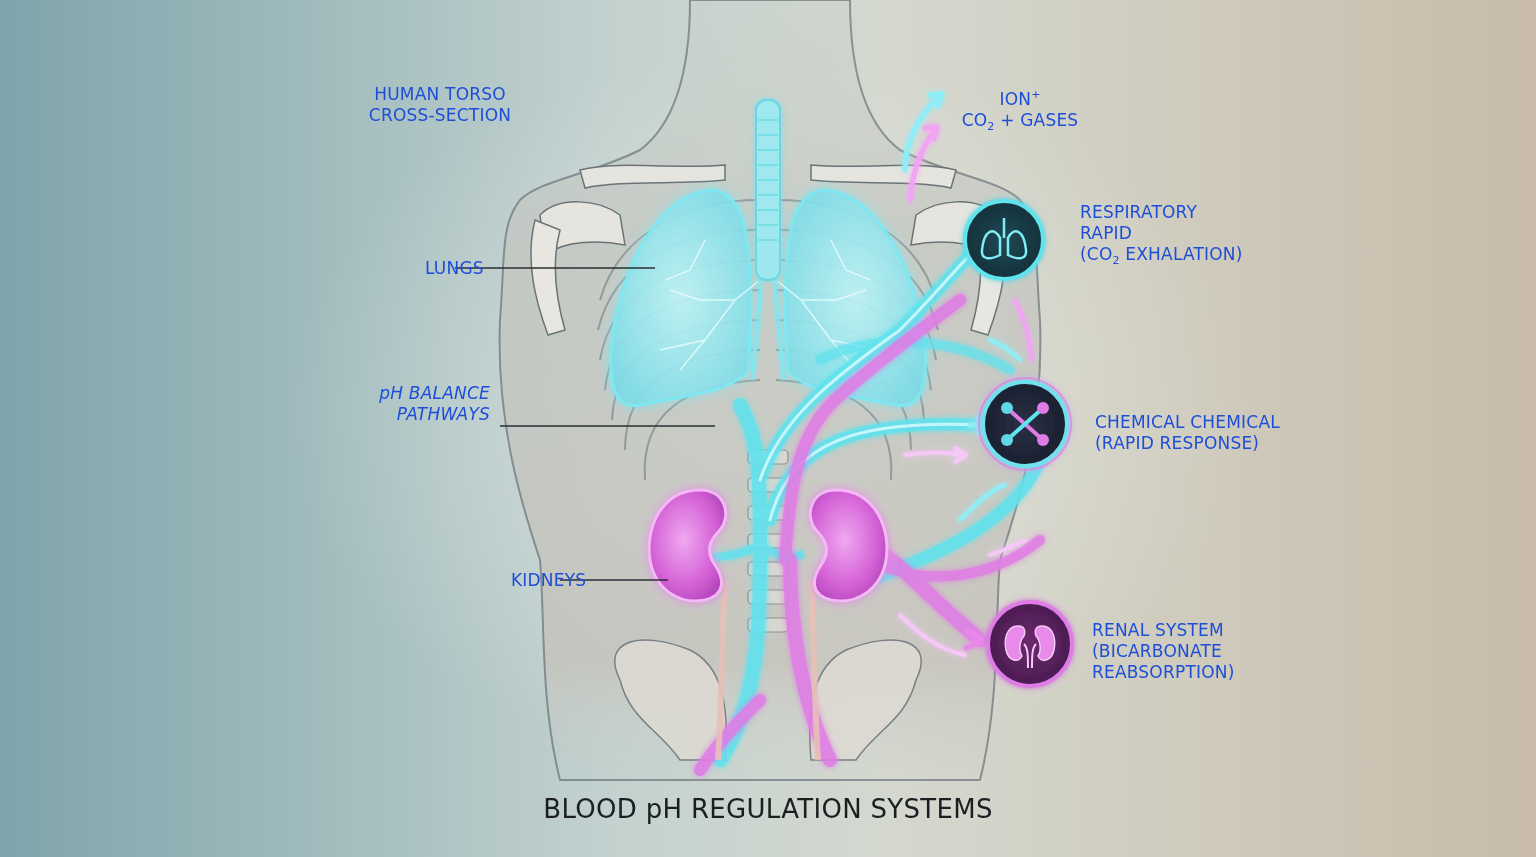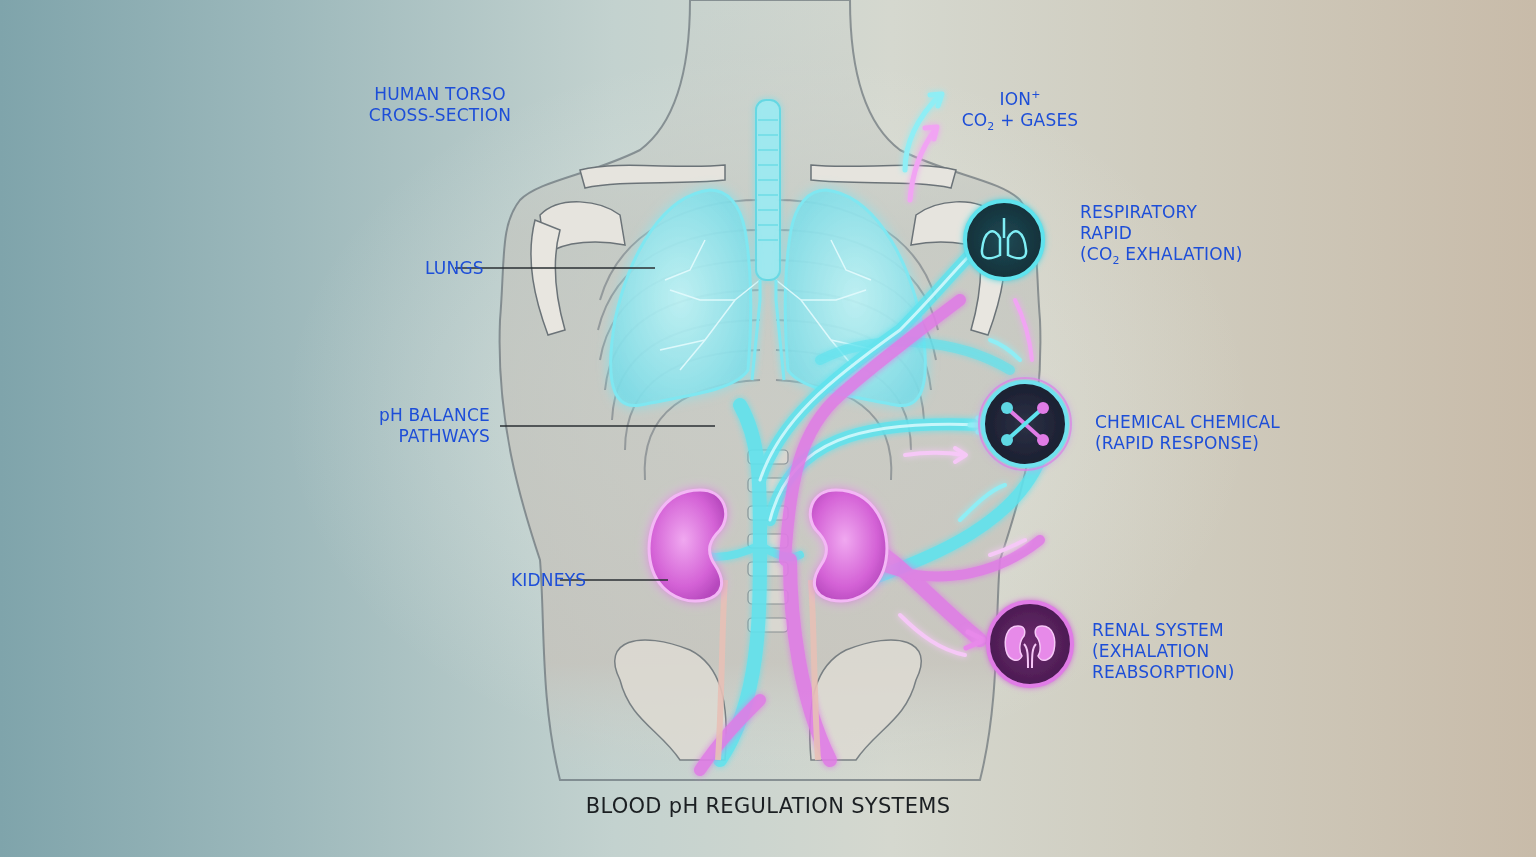"pH BALANCE" div.label { font-style: none -> italic; top: 405px -> 383px }
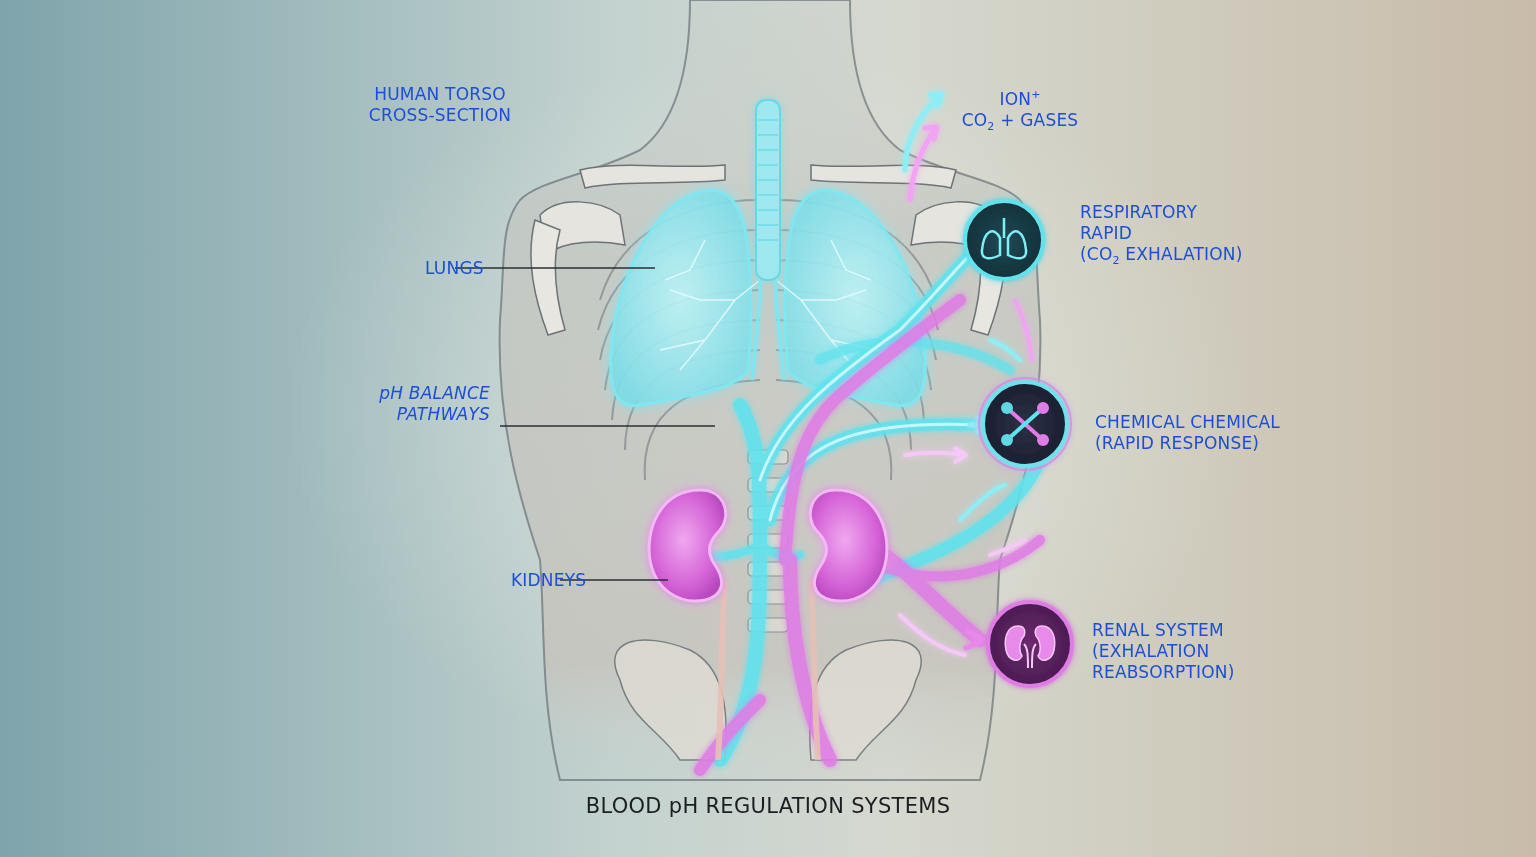"(EXHALATION" div.sub { text: EXHALATION -> BICARBONATE }
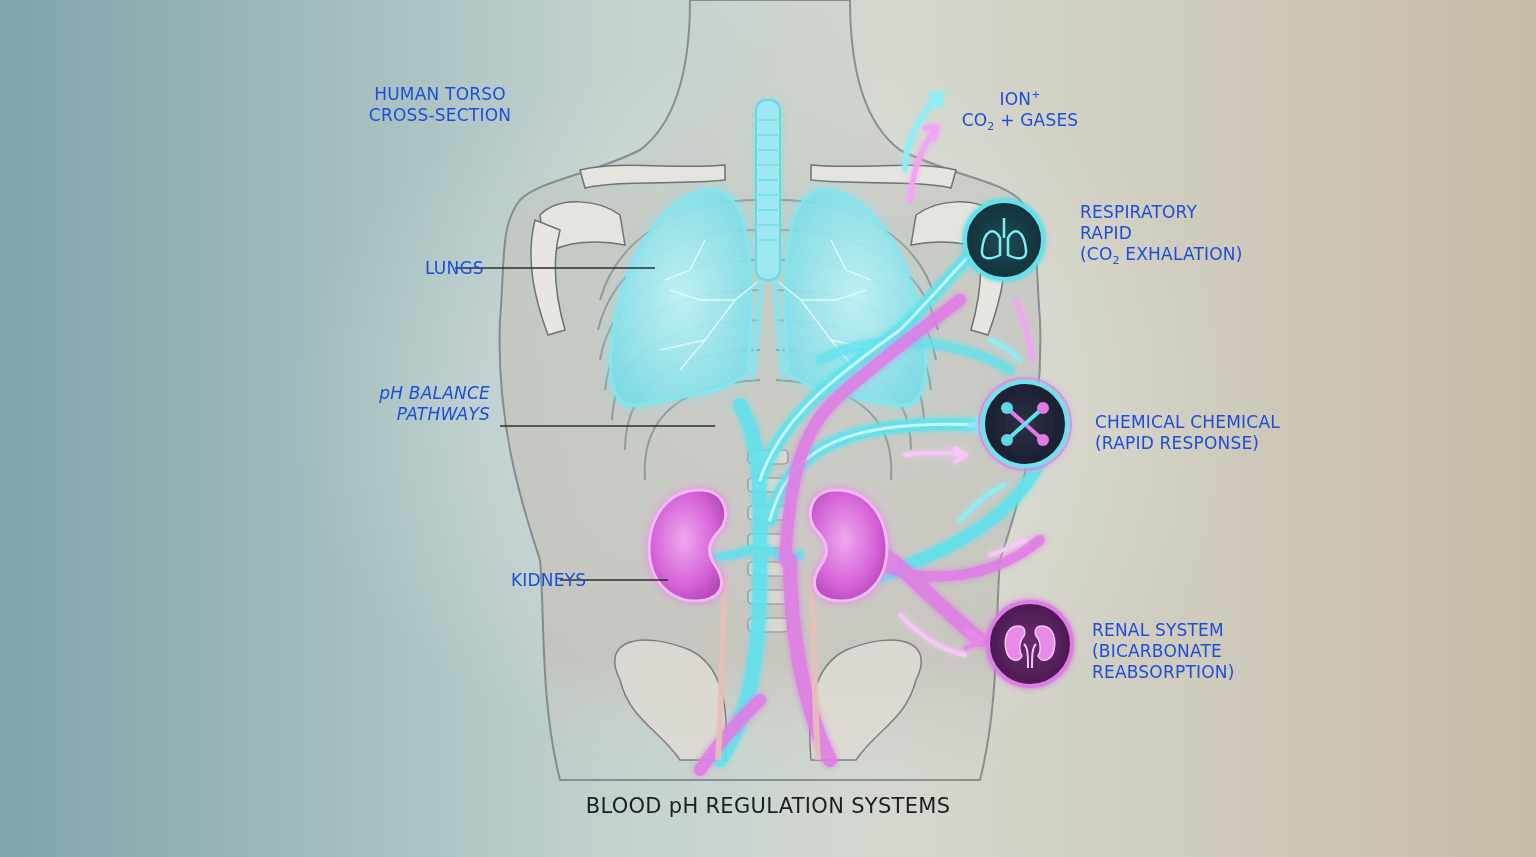"BLOOD pH REGULATION SYSTEMS" .title { font-size: 21px -> 26px }
